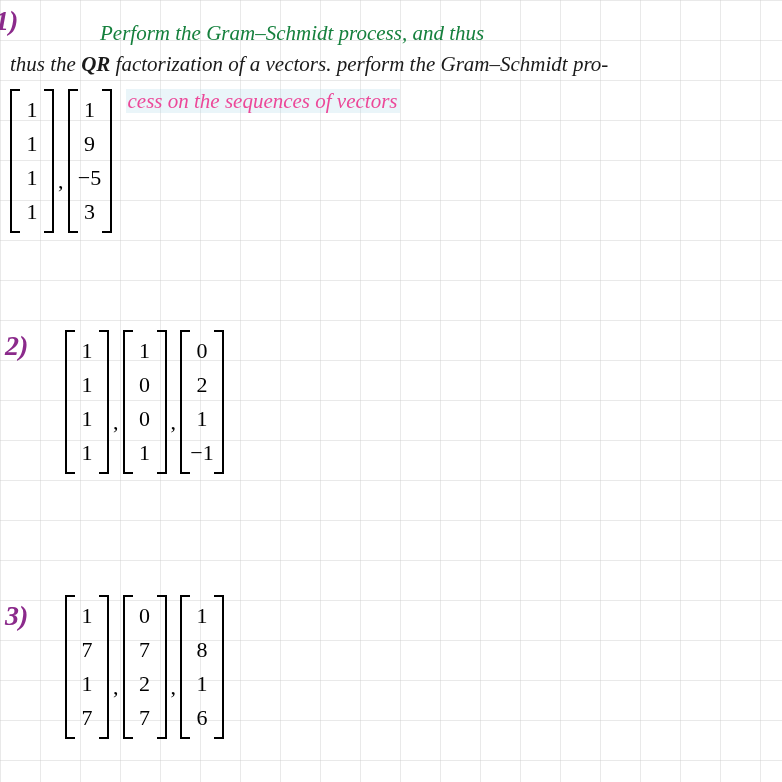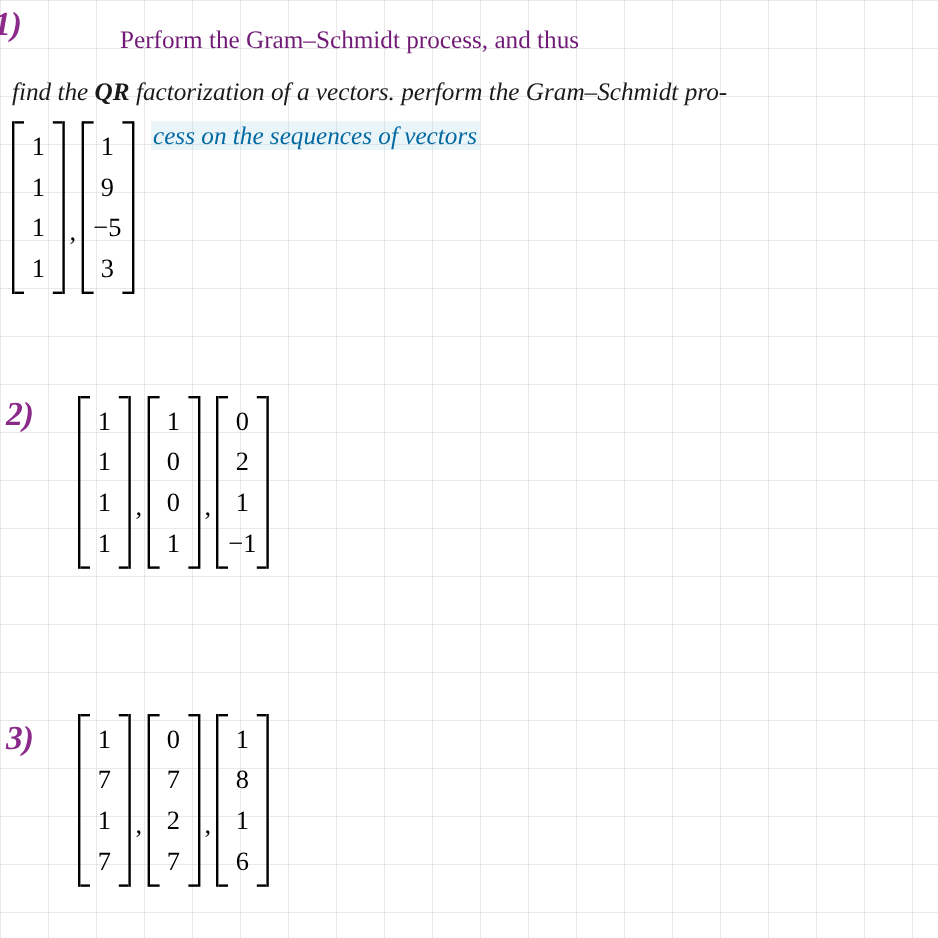"Perform the Gram–Schmidt process, and" .instruction { color: #701a75 -> #15803d; font-style: none -> italic; margin-bottom: 16px -> 4px }
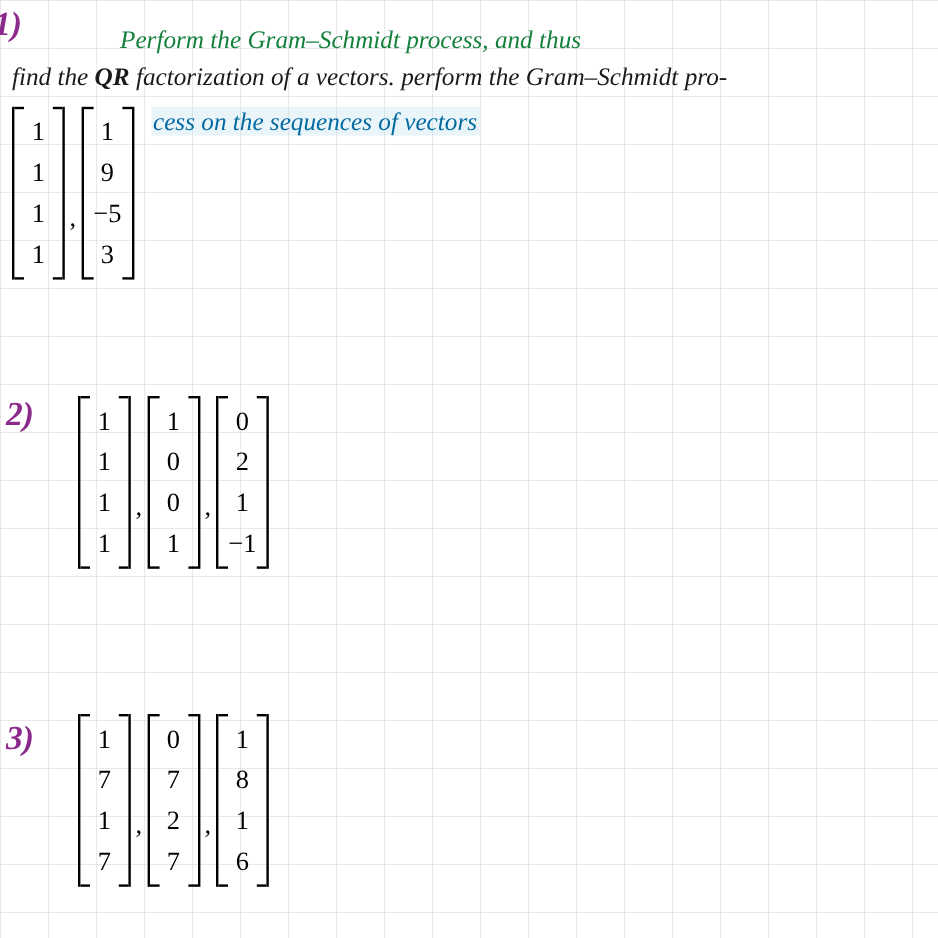"find the" span { text: find -> thus }
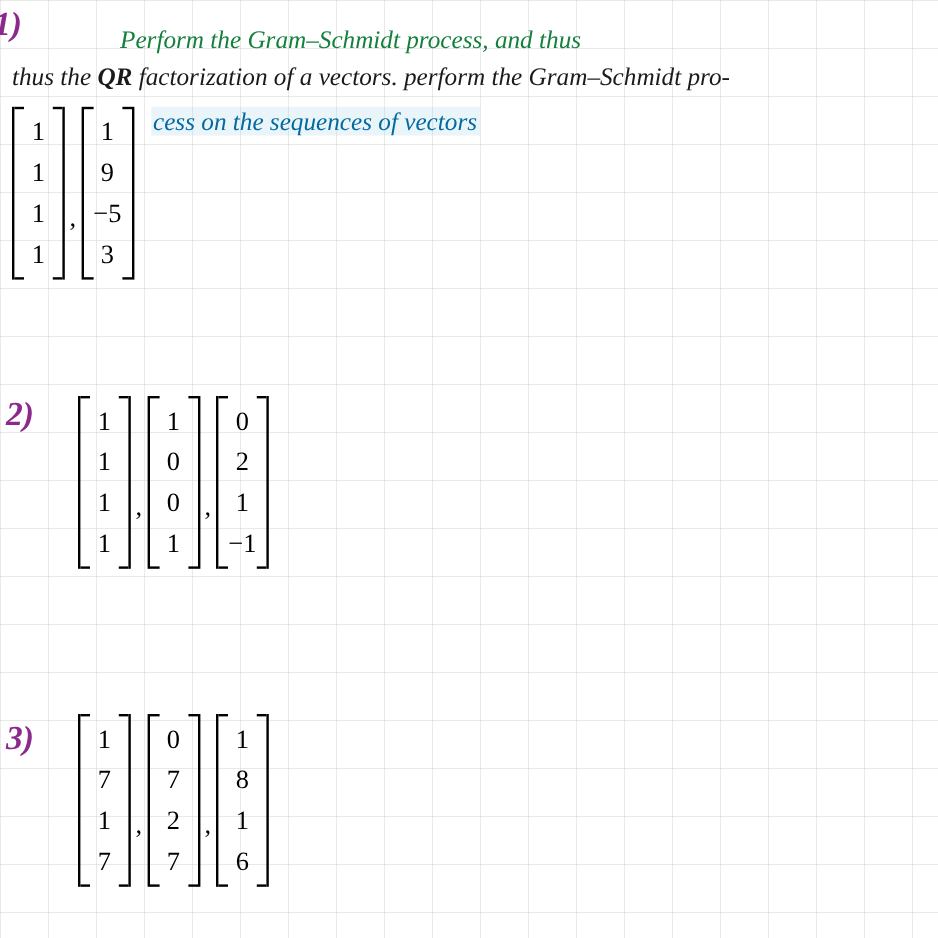"cess on the sequences of" .inline-text { color: #0369a1 -> #ec4899 }
